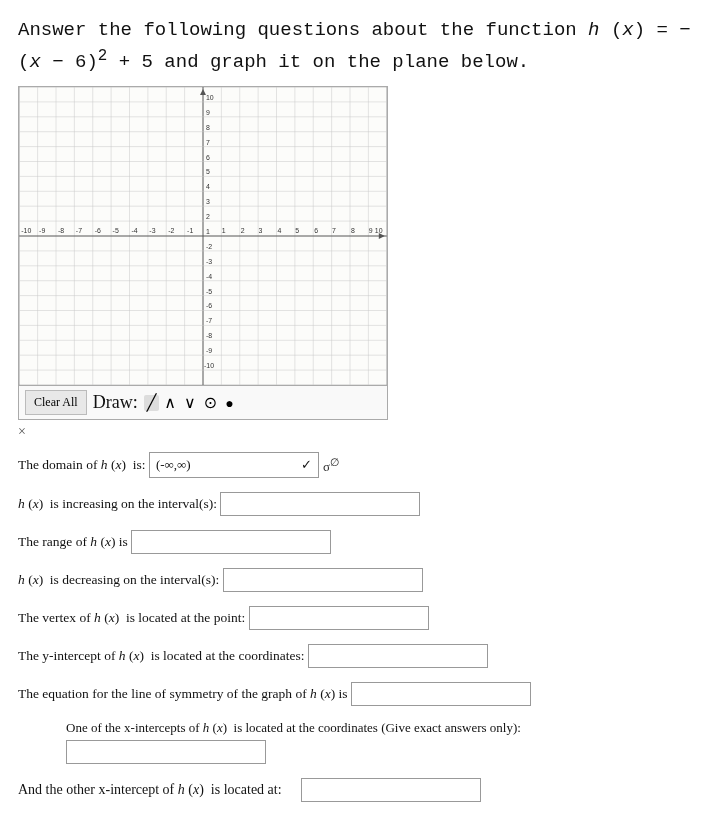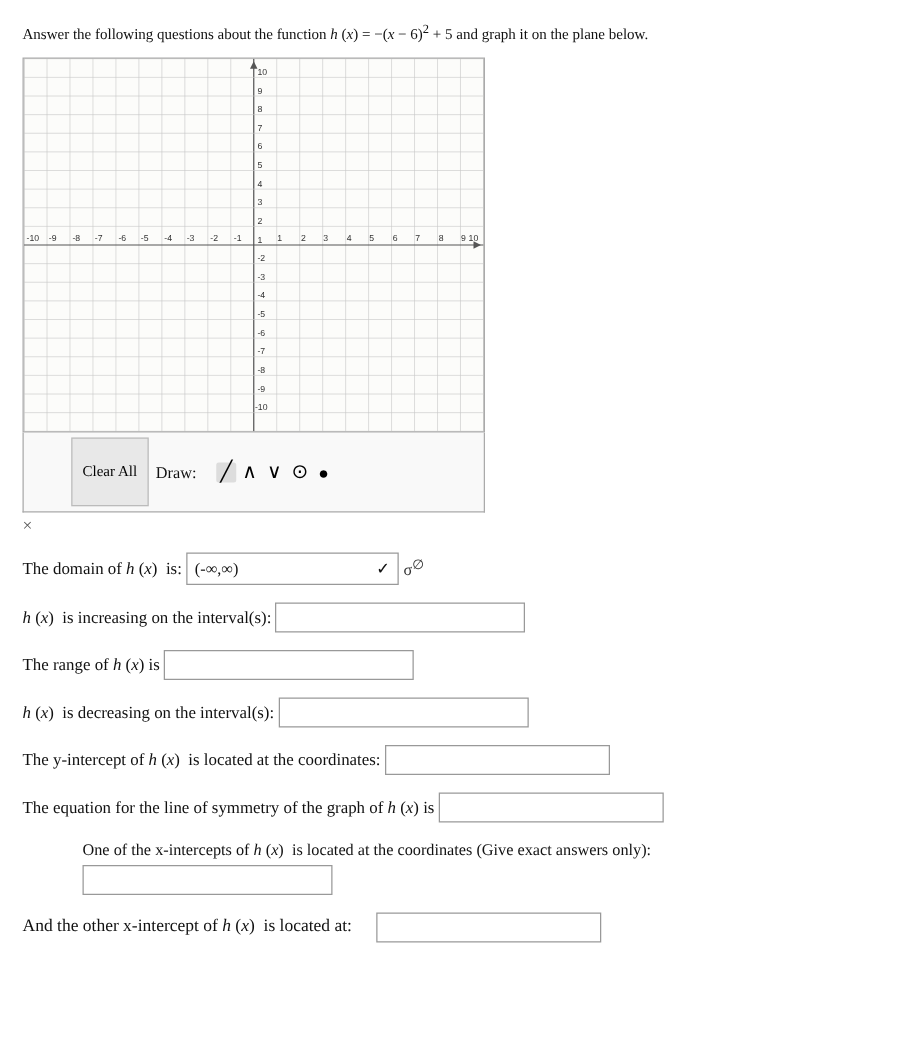"Answer the following questions about" .question-text { font-family: none -> Liberation Mono, monospace; font-size: 12px -> 19px }
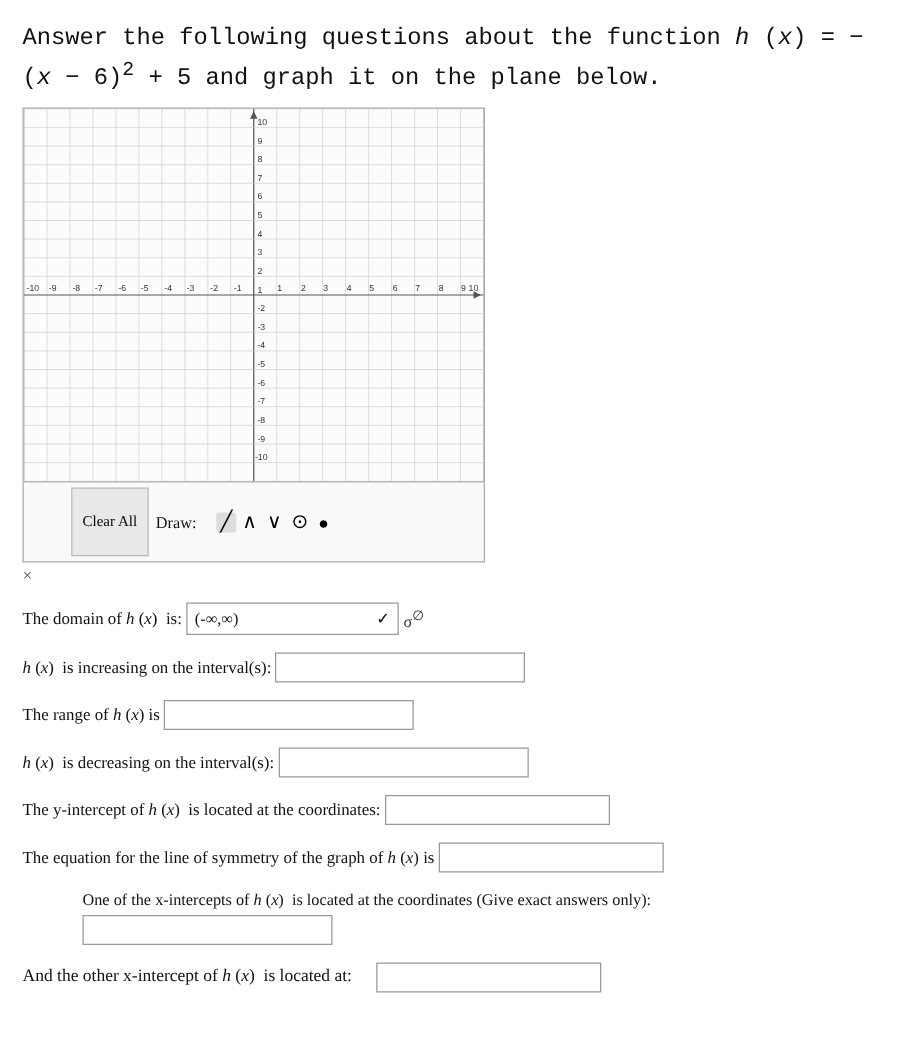"Clear All" .toolbar-btn { margin-left: 32px -> none; padding: 19px 8px -> 4px 8px }
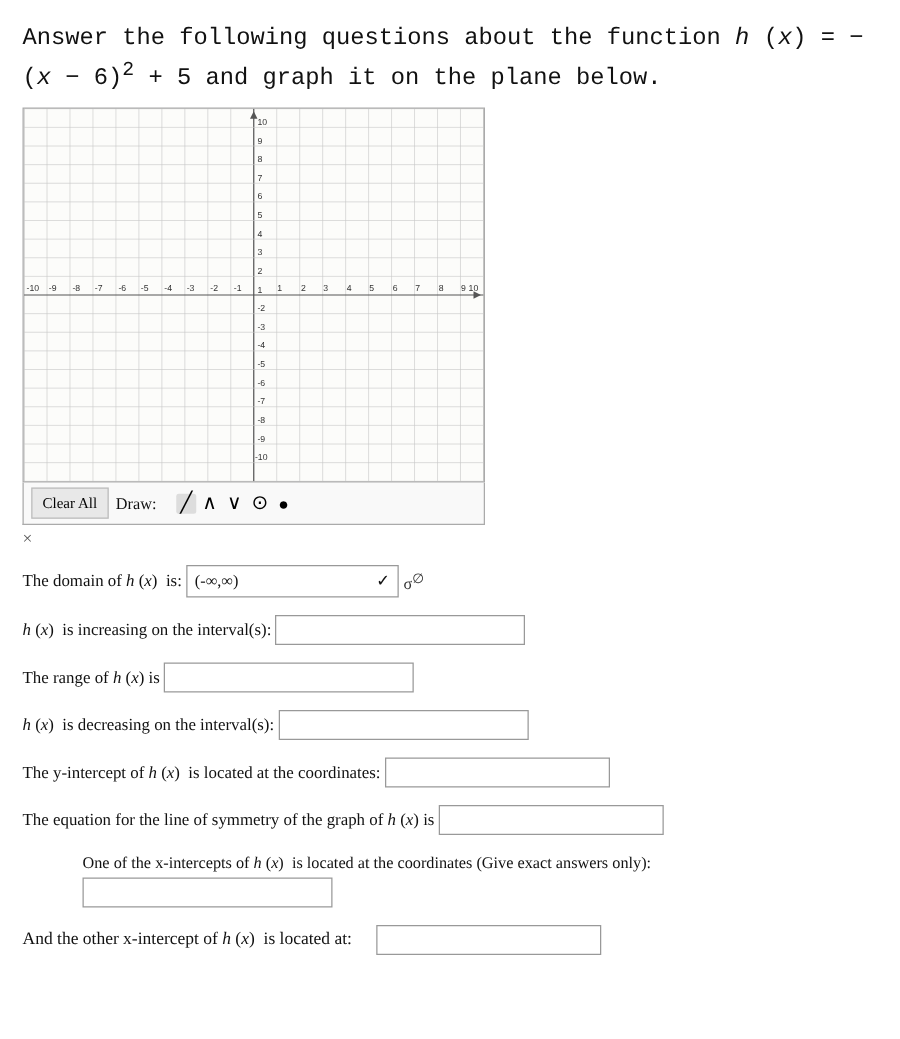"Draw:" .draw-label { font-size: 13px -> 18px; margin-right: 12px -> 2px }
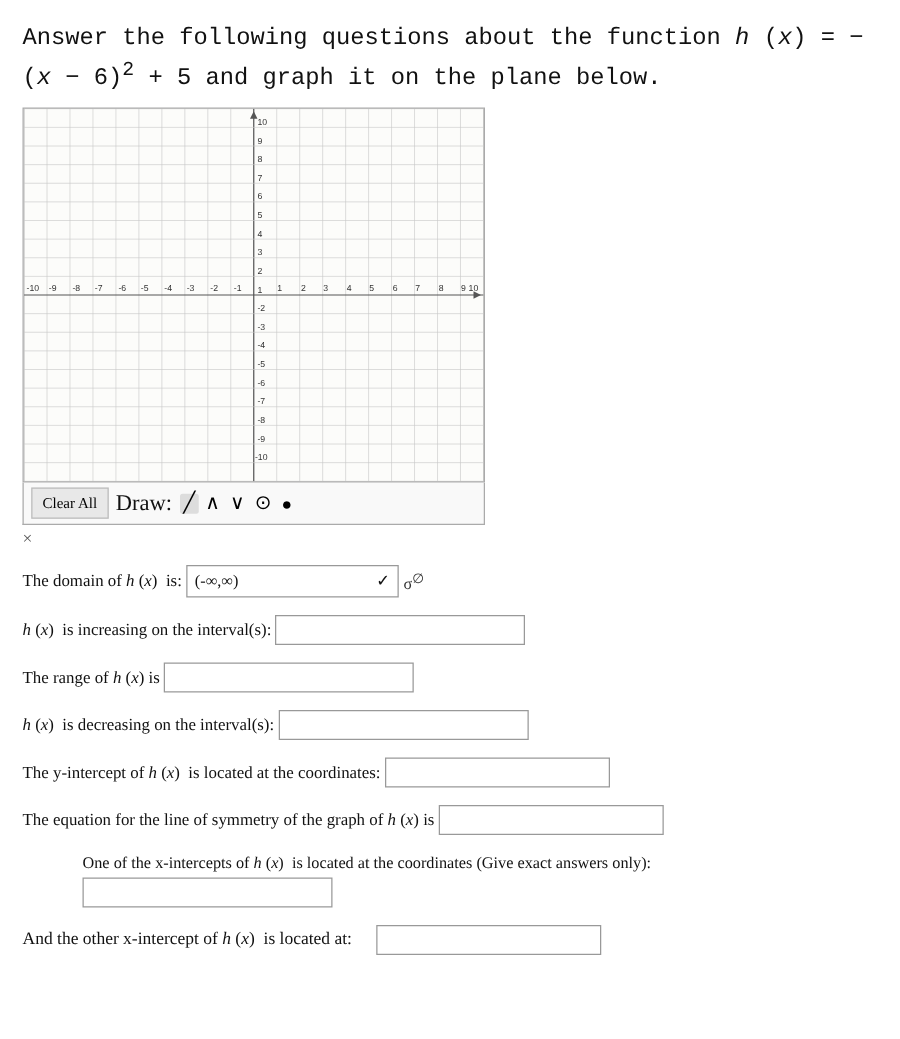"The vertex of h (x)" div.question-row { html: none -> <div> <label>The vertex of <em>h</em> (<em>x</em>) &nbsp;is located at the point:&nbsp;</label> <input> </div> }
